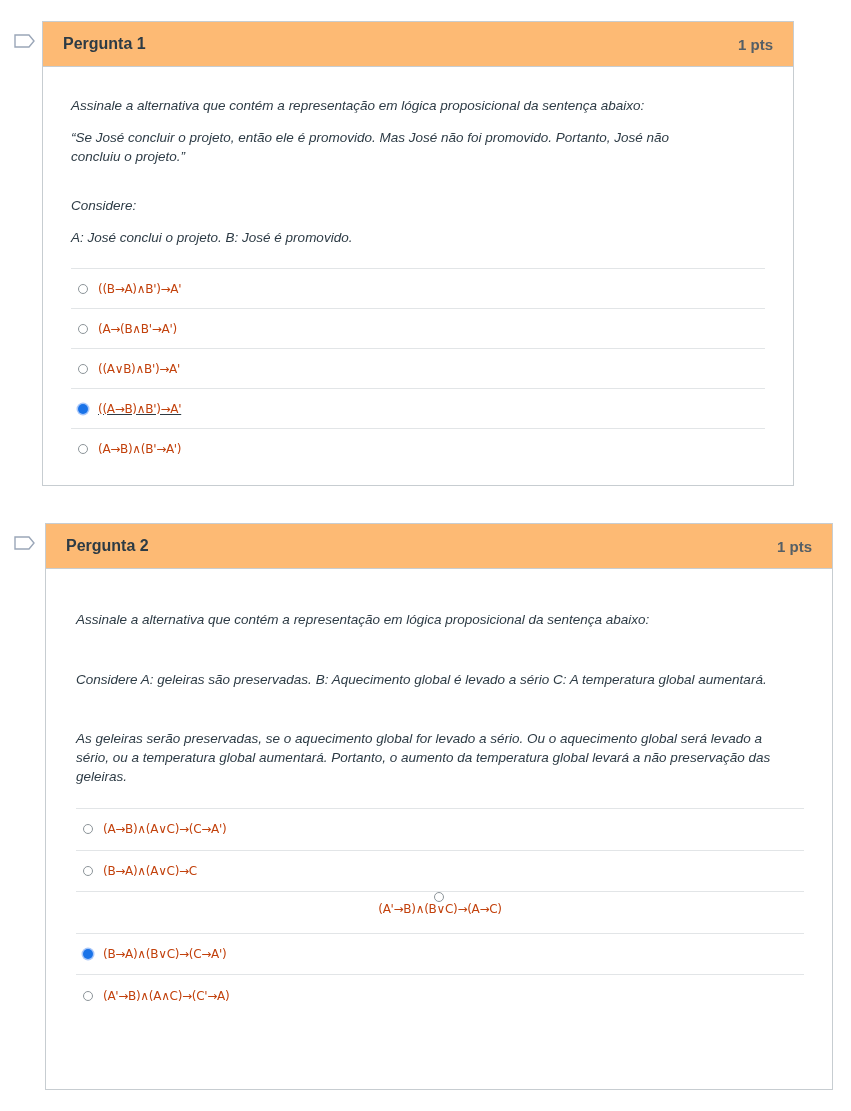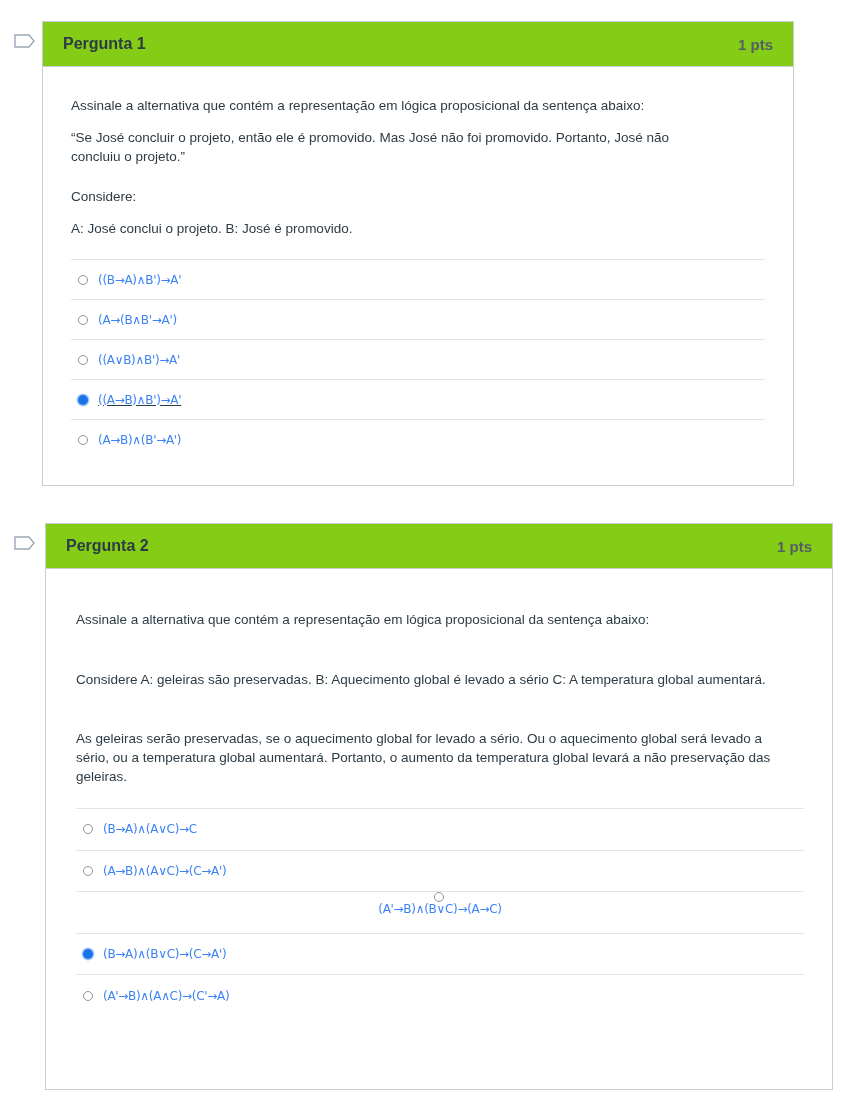"Pergunta 1" .q-header { background: #84cc16 -> #fdba74 }
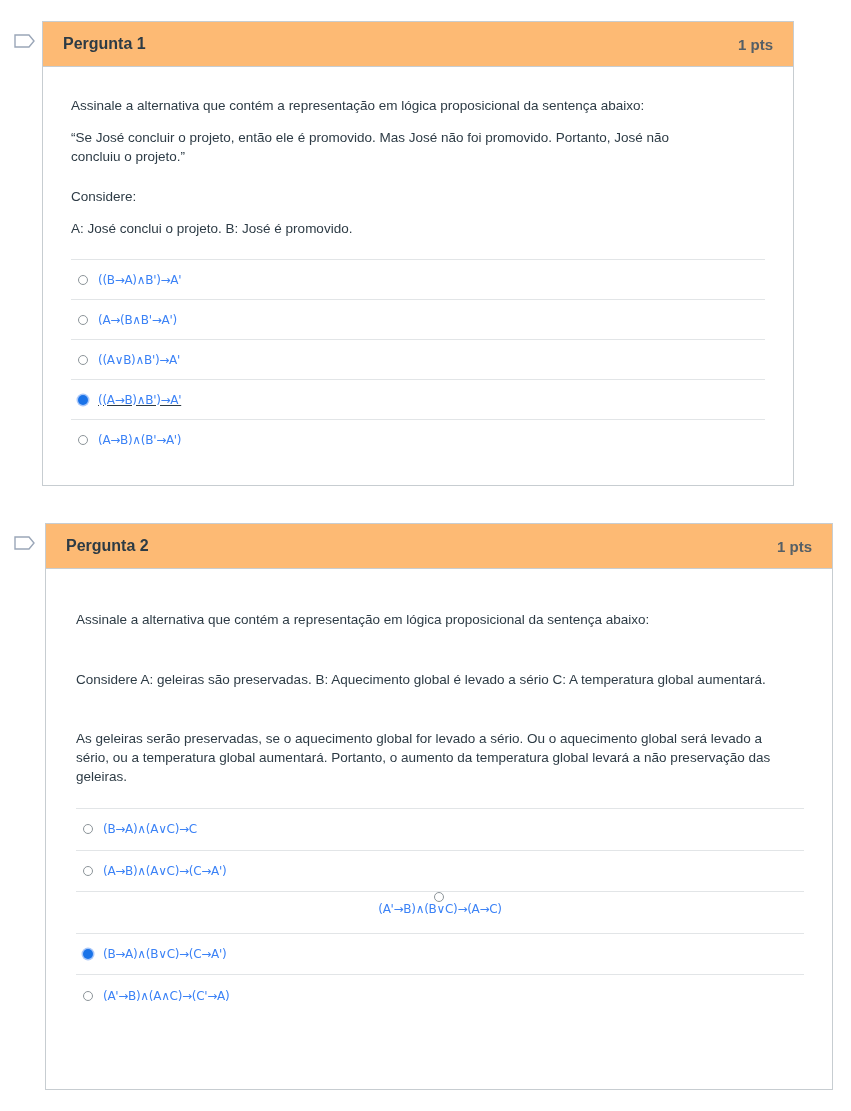"Assinale a alternativa que contém" .q-text p { font-style: none -> italic }
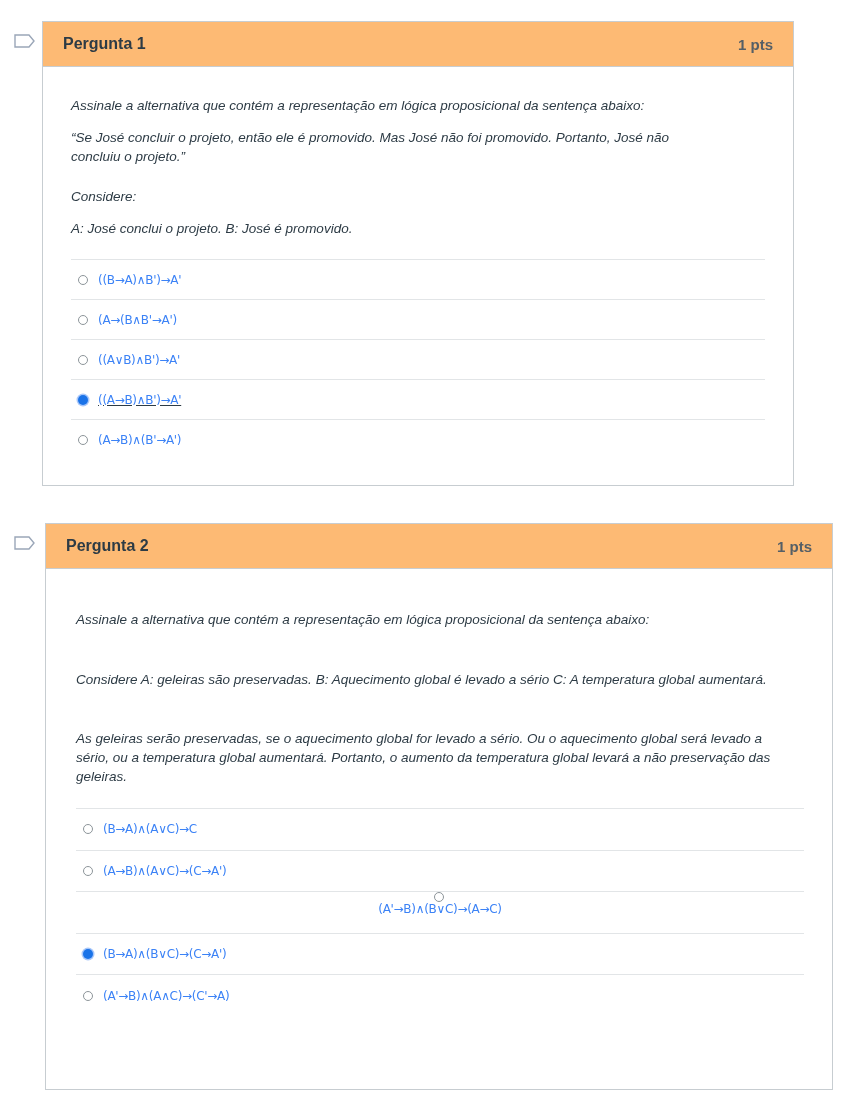"Considere:" p { margin-top: 21px -> 30px }
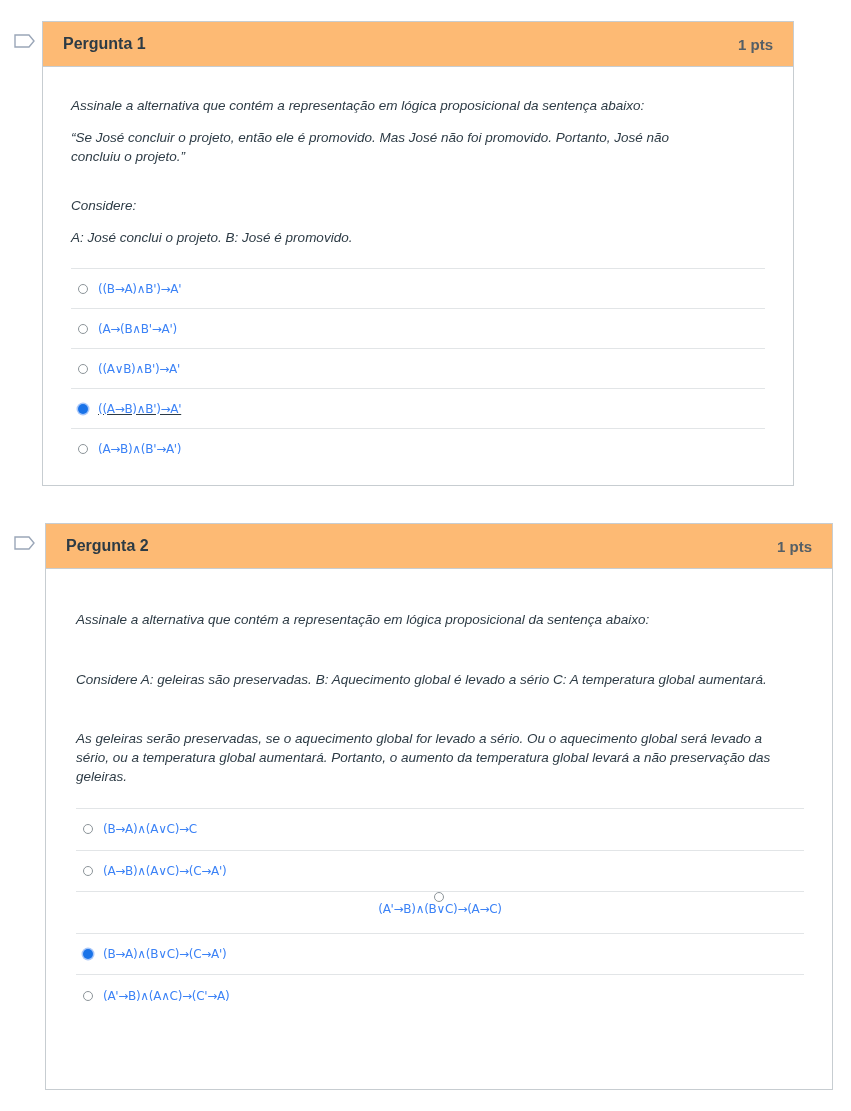"((B→A)∧B')→A'" .answer-label { color: #3b82f6 -> #c2410c }
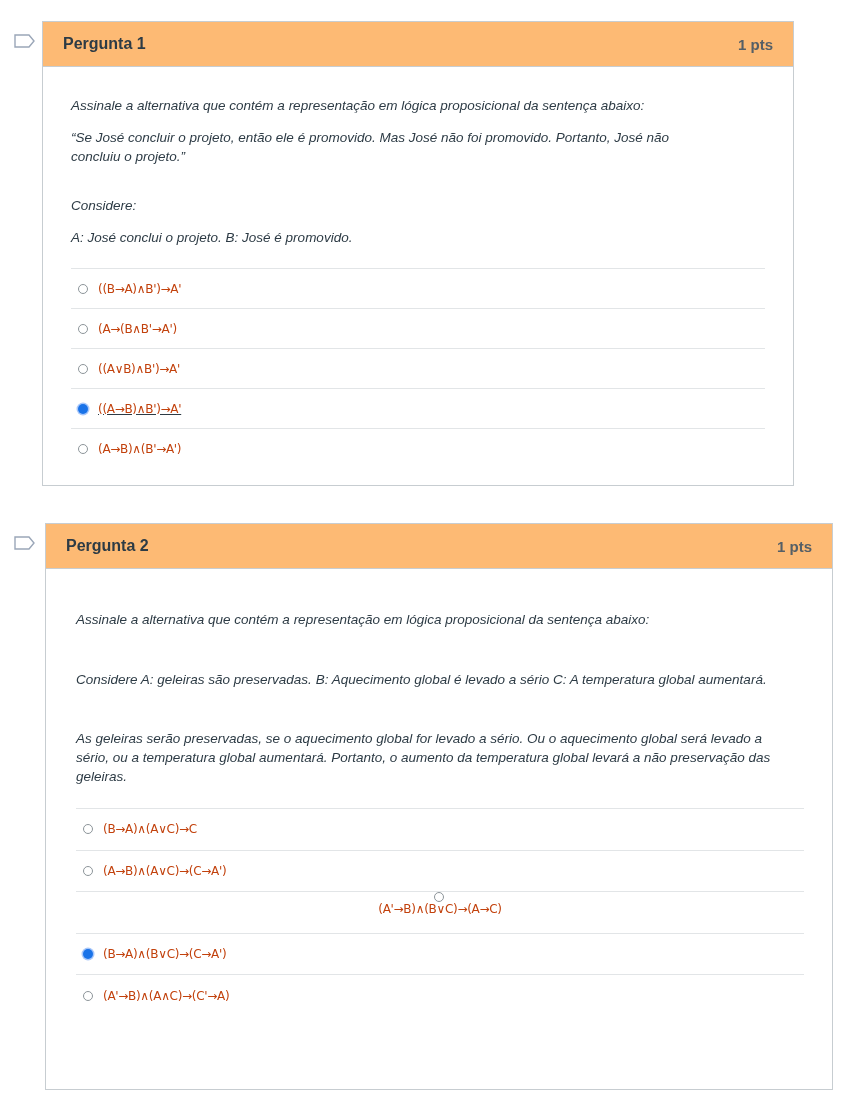"(B→A)∧(A∨C)→C" div.answer { order: before "(A→B)∧(A∨C)→(C→A')" -> after "(A→B)∧(A∨C)→(C→A')" }
